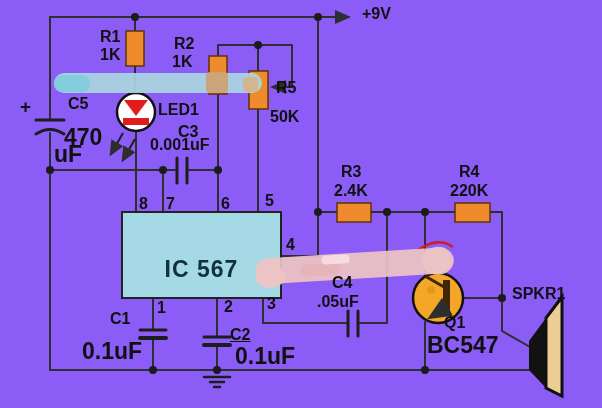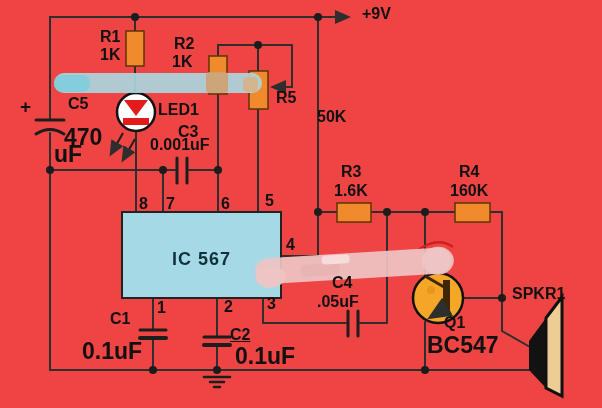"+9V" #stage { background: #ef4444 -> #8b5cf6 }
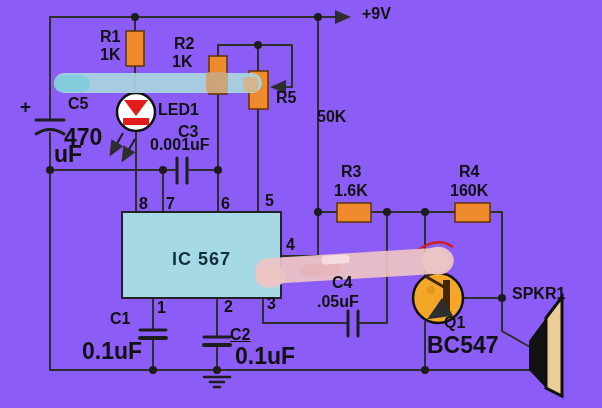"R5" div.lbl { top: 90px -> 80px }
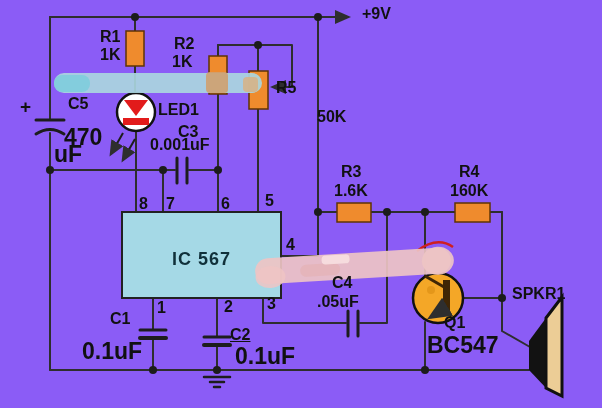"50K" div.lbl { margin-left: 47px -> none }
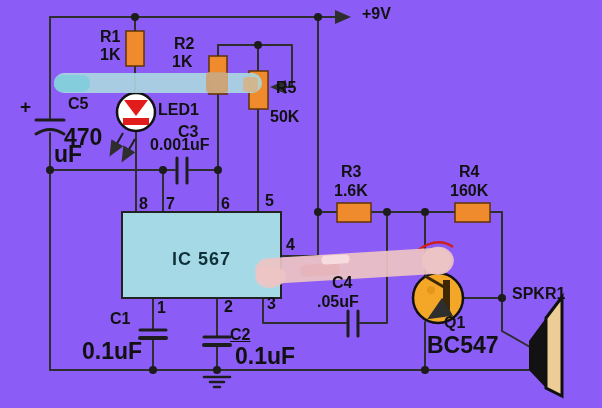"1.6K" div.lbl { text: 1.6K -> 2.4K }
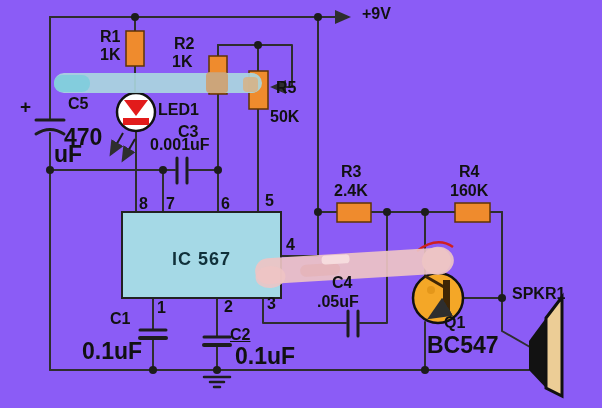"160K" div.lbl { text: 160K -> 220K }
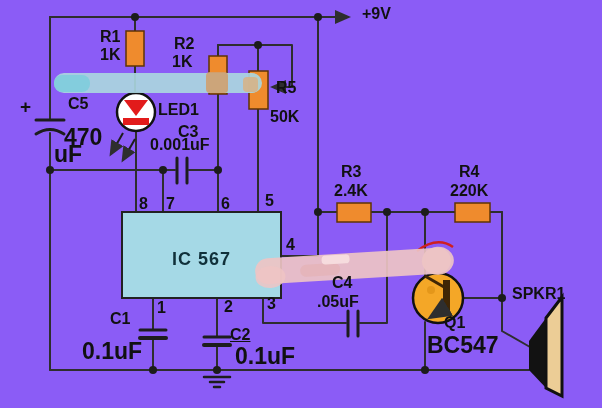"IC 567" .ic-label { font-size: 18px -> 23px; top: 204px -> 214px }
